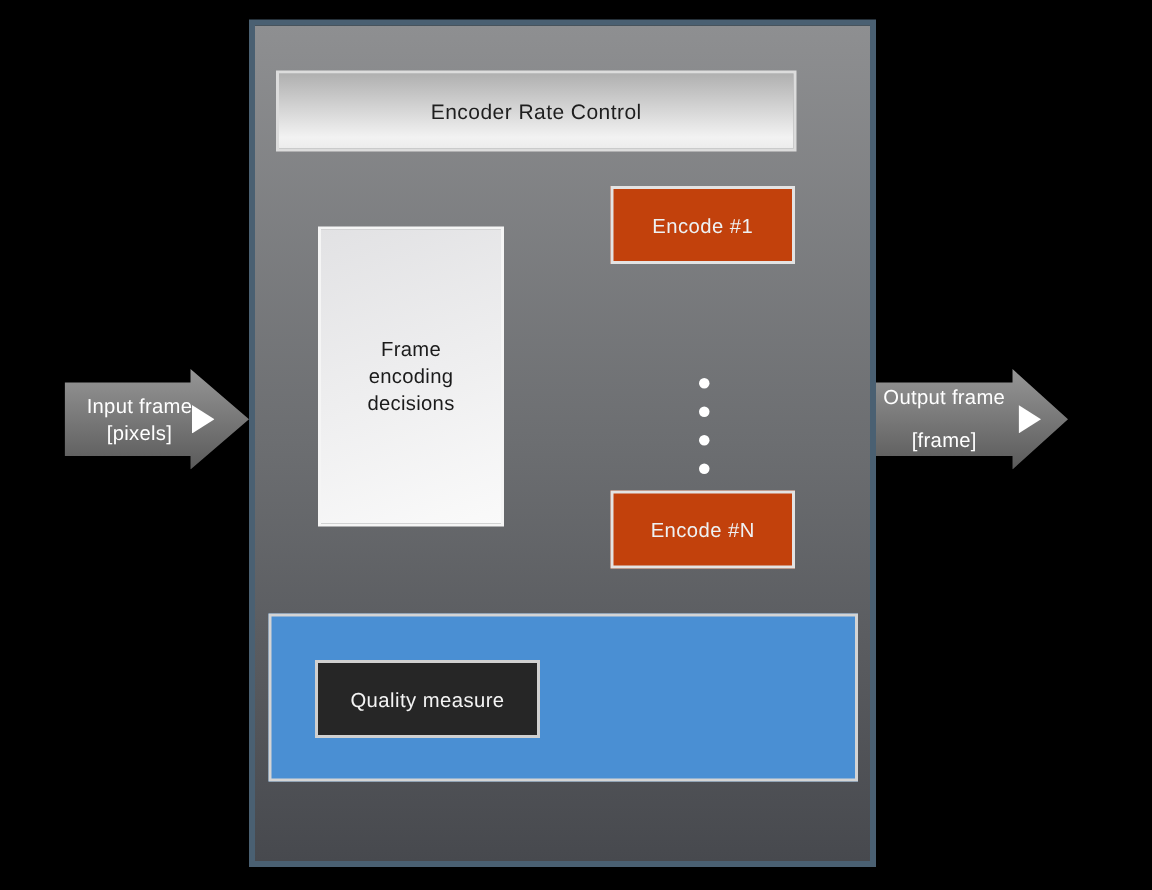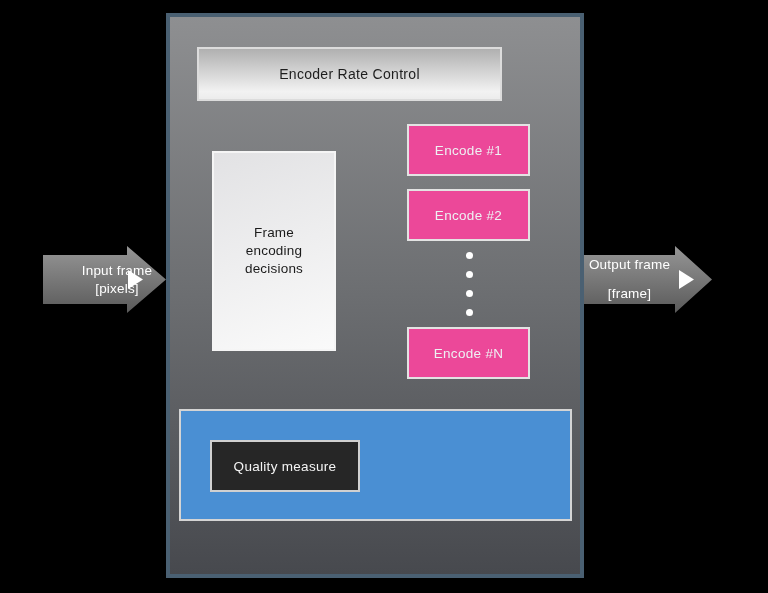"Encoder Rate Control" .erc-box { left: 197px -> 184px; width: 305px -> 347px }
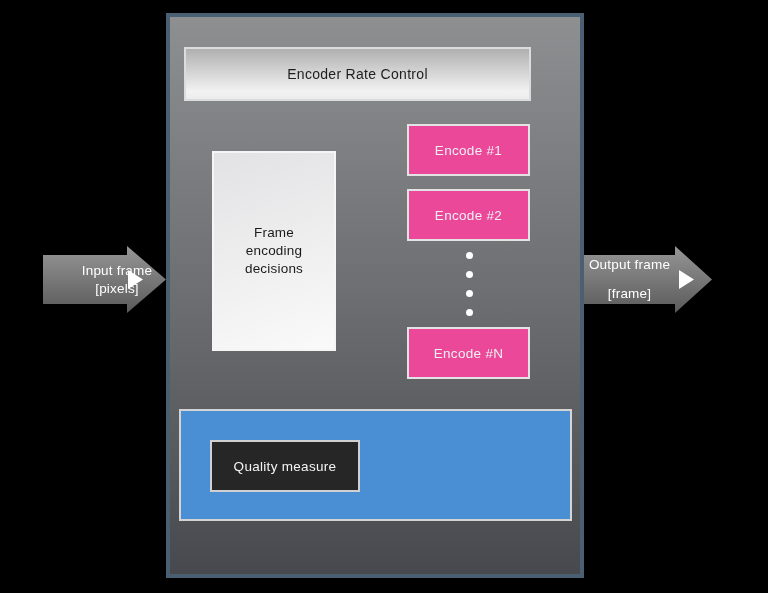"Encode #1" .encode-box { background: #ec4899 -> #c2410c }
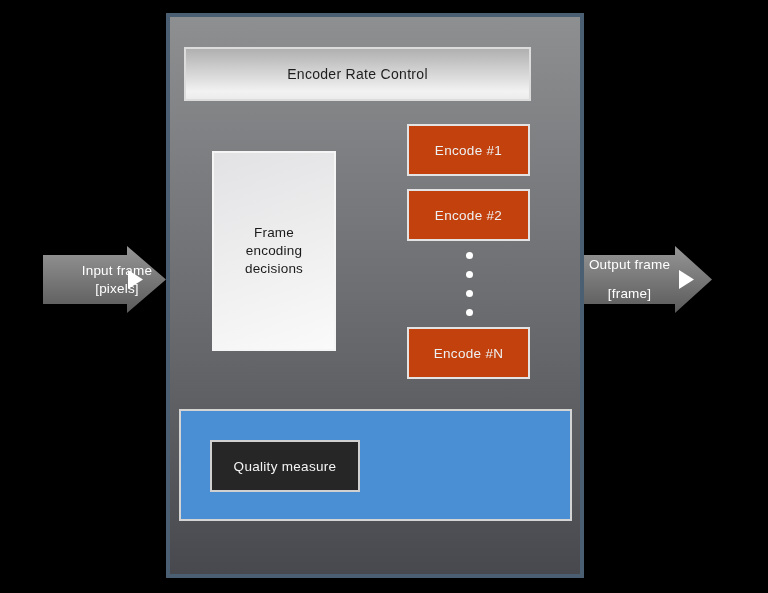"Encode #2" div.encode-box { html: <div> <span>Encode #2</span> </div> -> none }
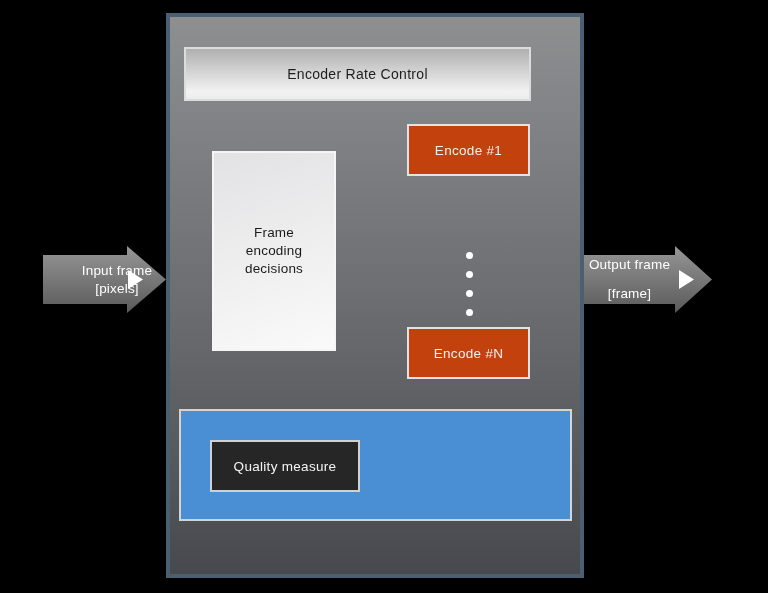"Input frame" .arrow-in .arrow-text { padding-left: 24px -> none }
